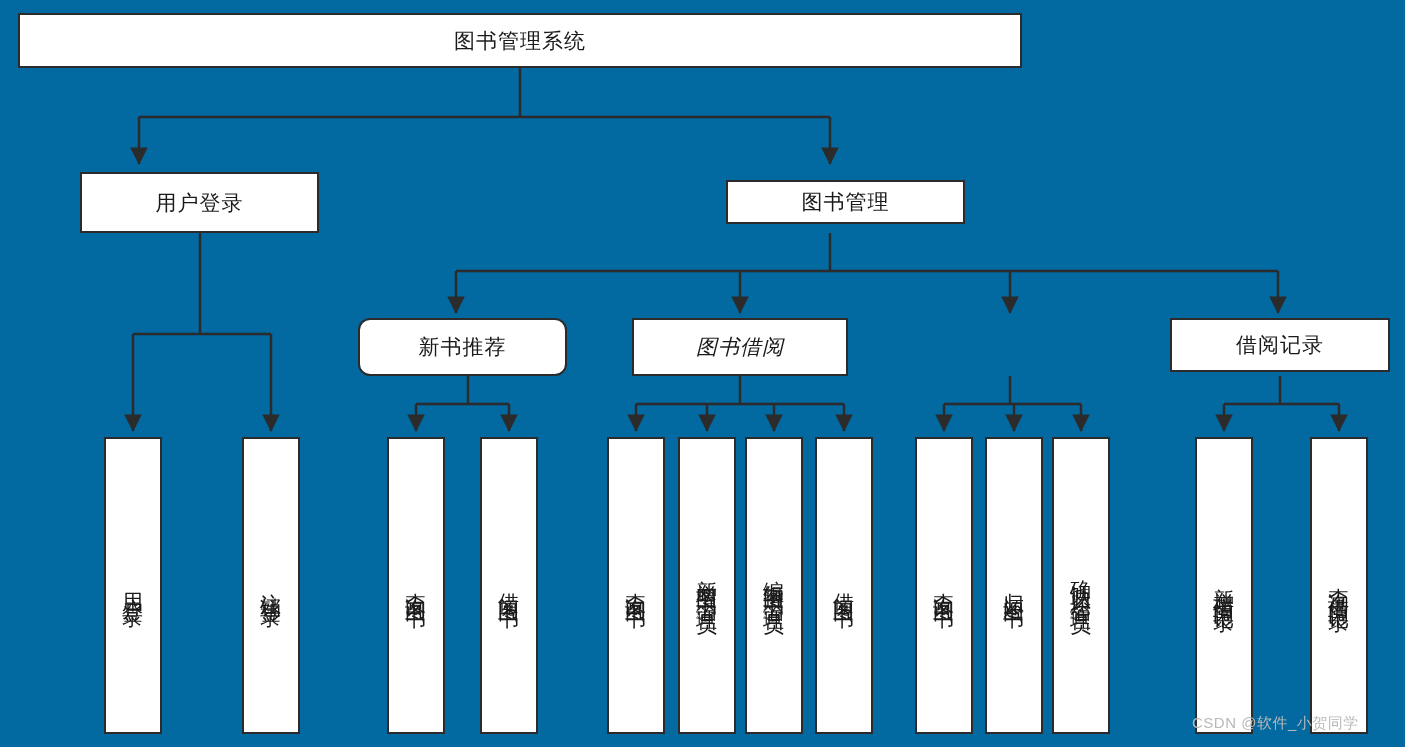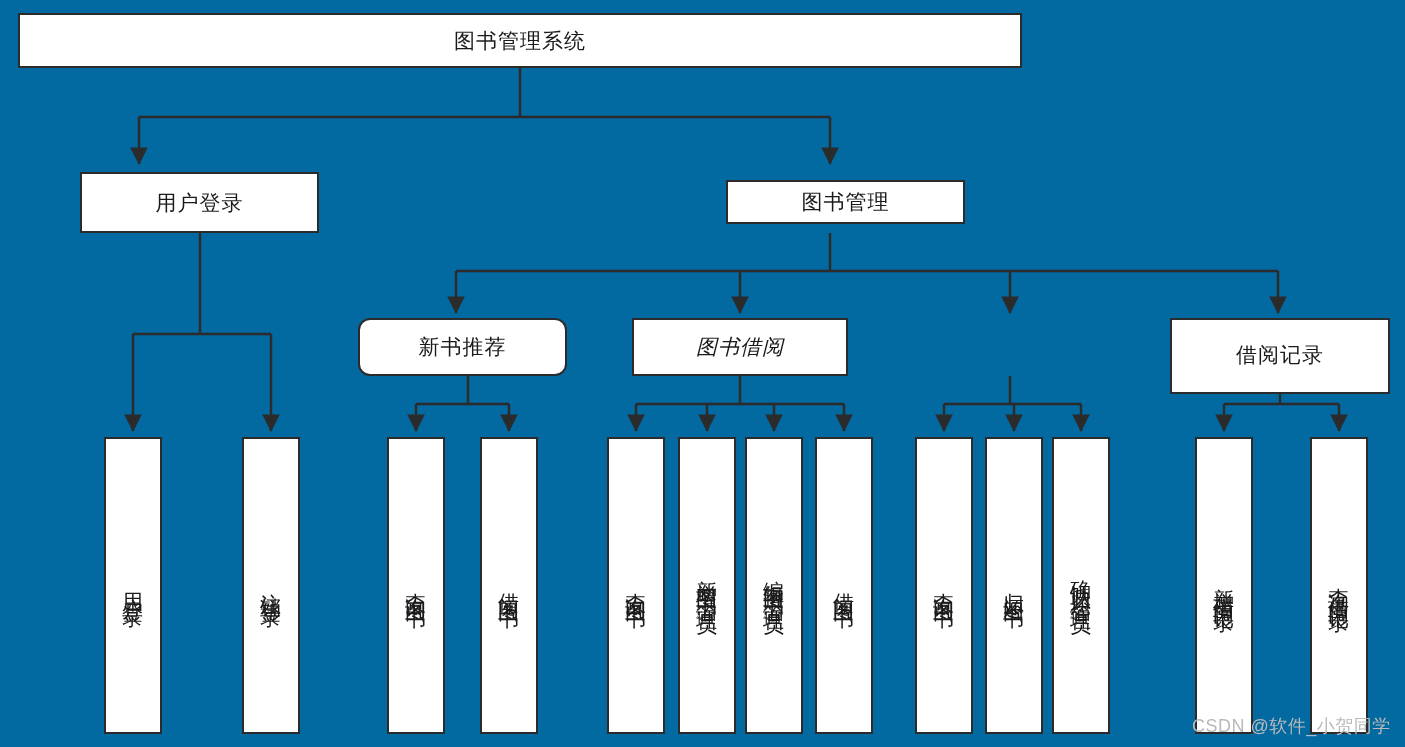"借阅记录" div.node { font-family: Liberation Serif, serif -> none; height: 76px -> 54px }
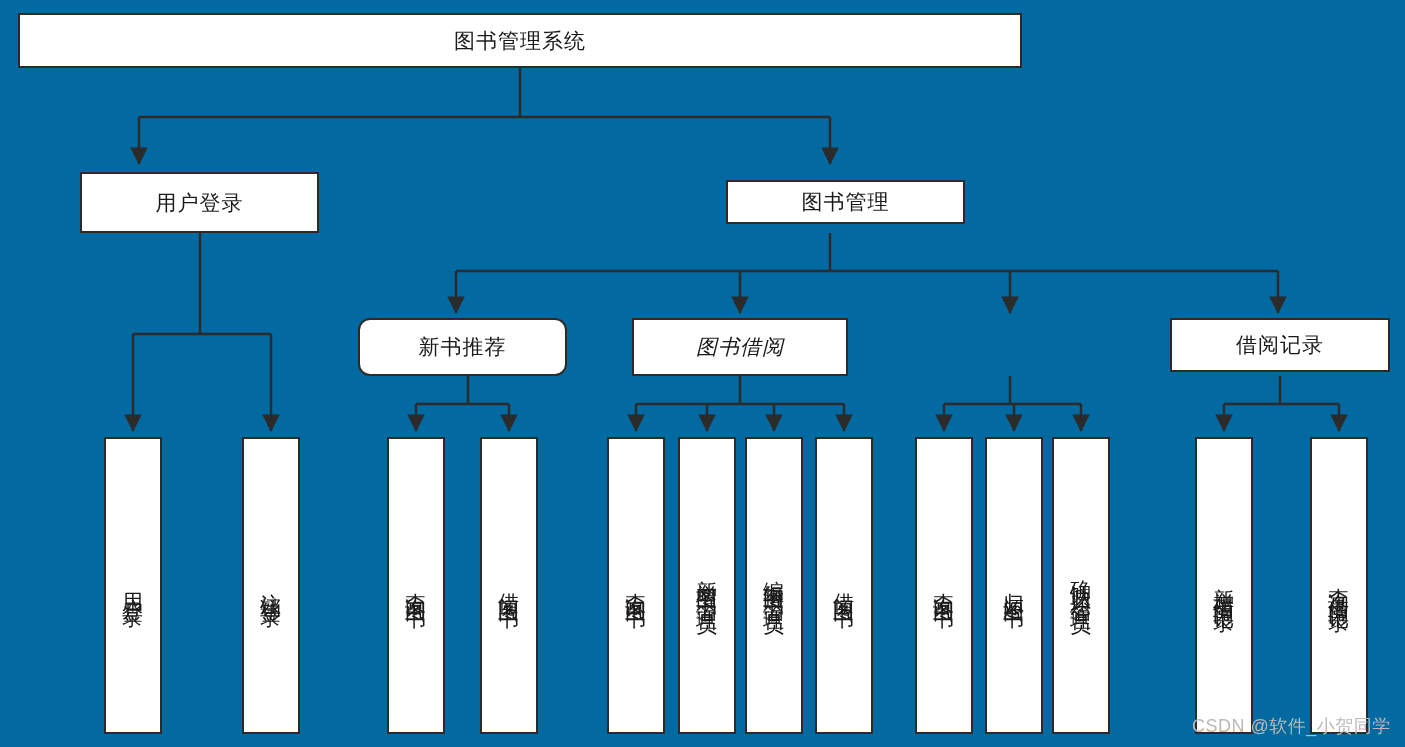"CSDN @软件_小贺同学" .watermark { font-size: 18px -> 15px }
